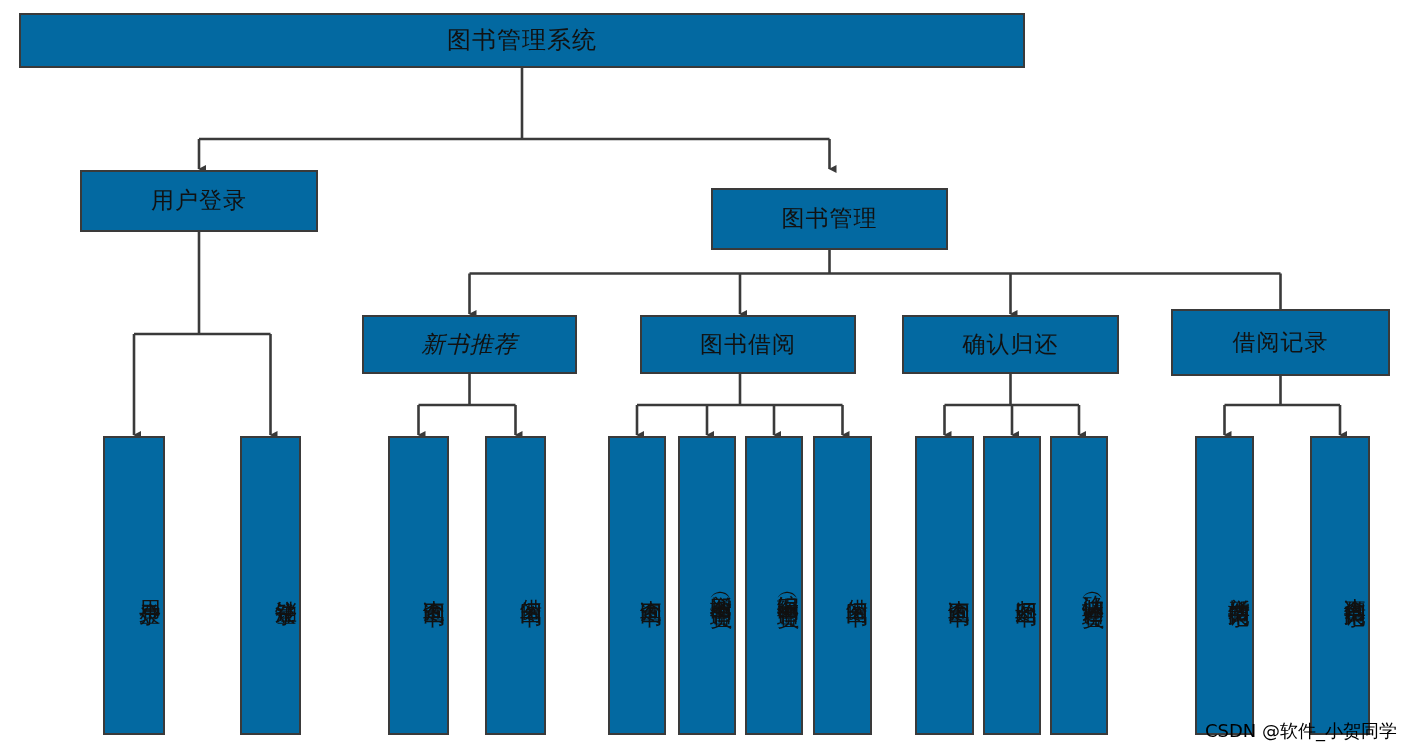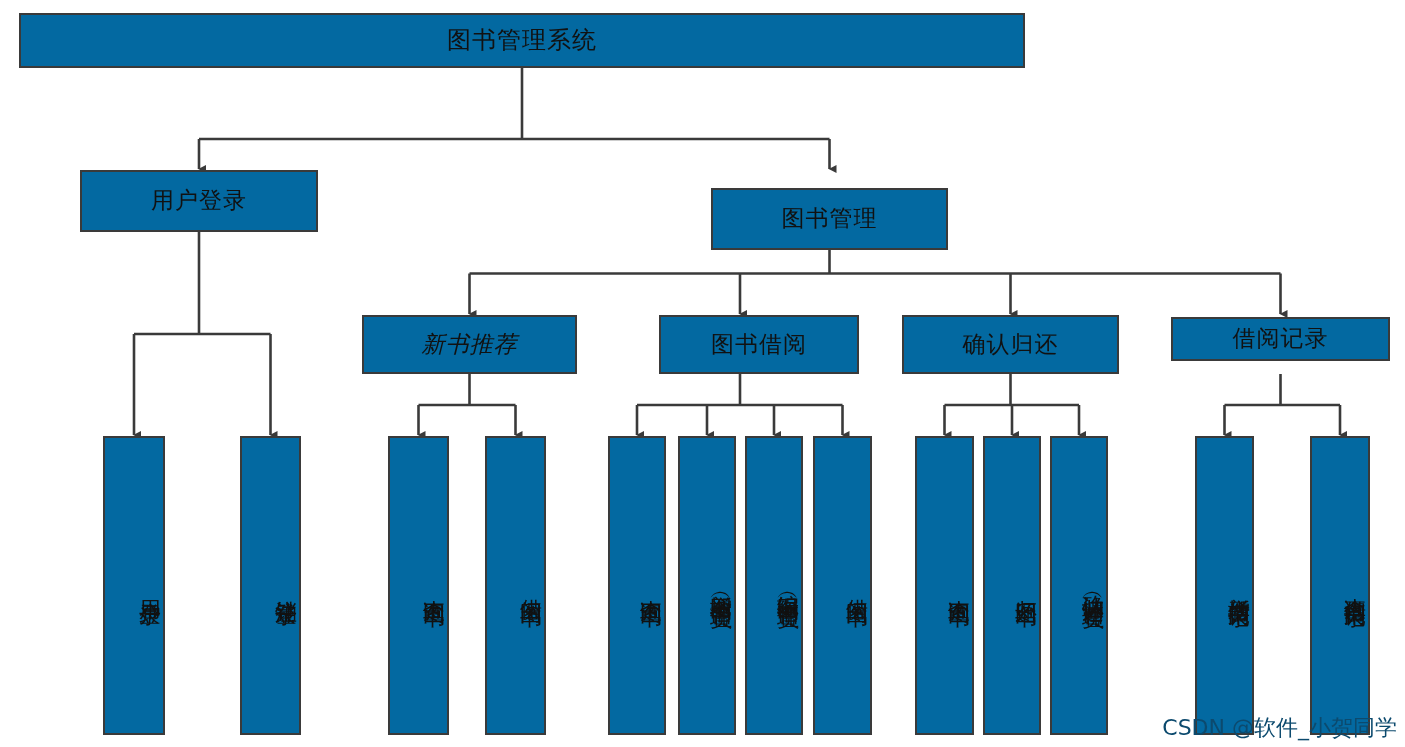"图书借阅" div.node { left: 659px -> 640px; width: 200px -> 216px }
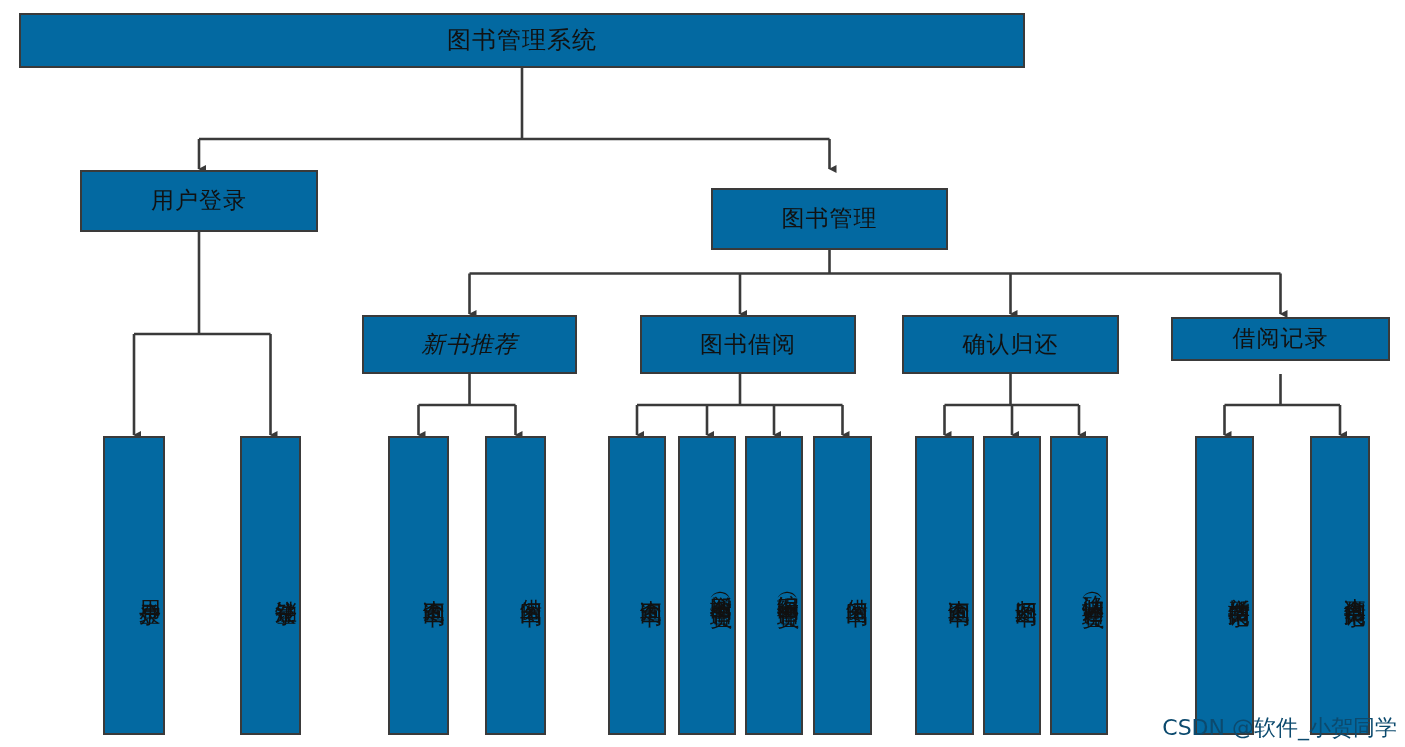"借阅记录" div.node { height: 44px -> 67px; top: 317px -> 309px }
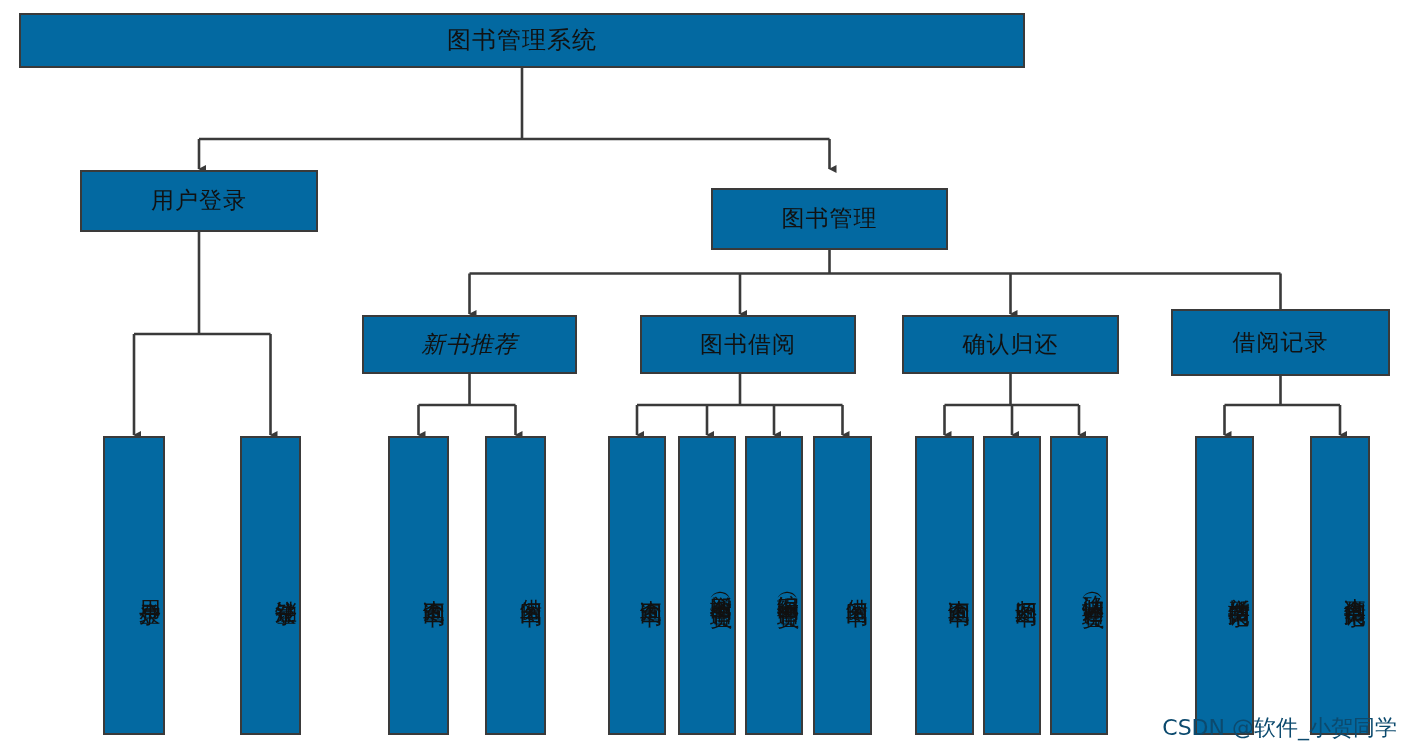"CSDN @软件_小贺同学" .watermark { color: #0c4a6e -> #000000; font-size: 22px -> 18px }
